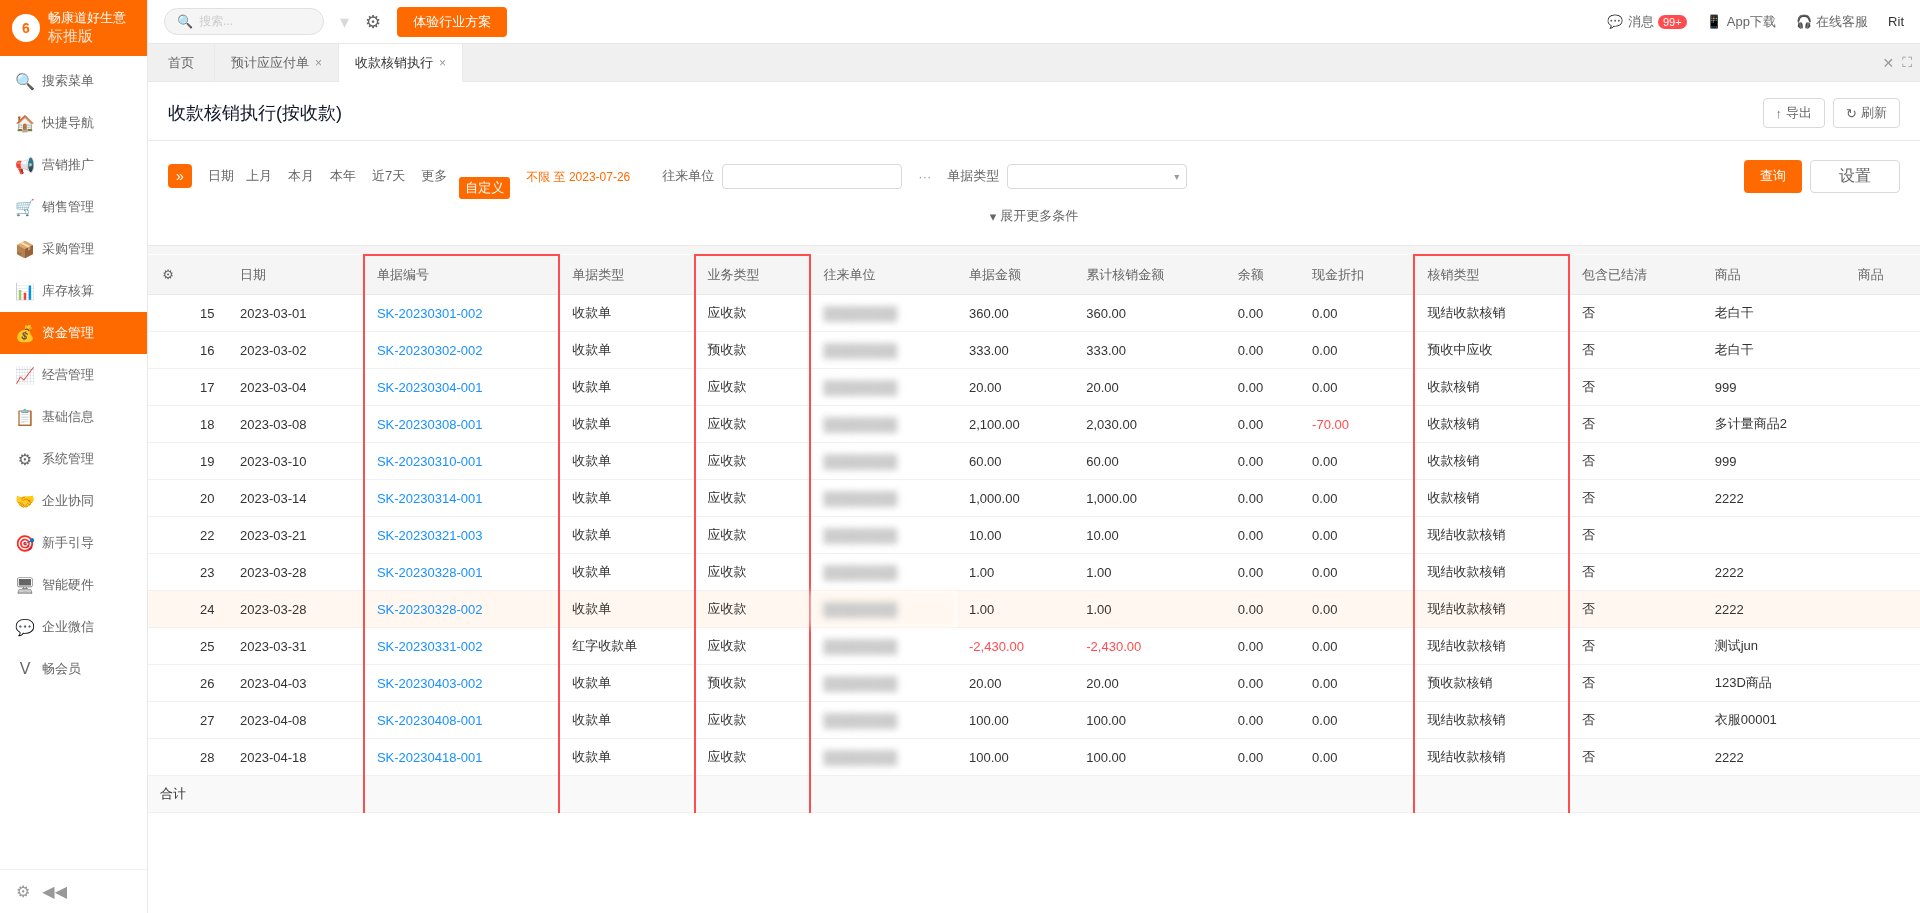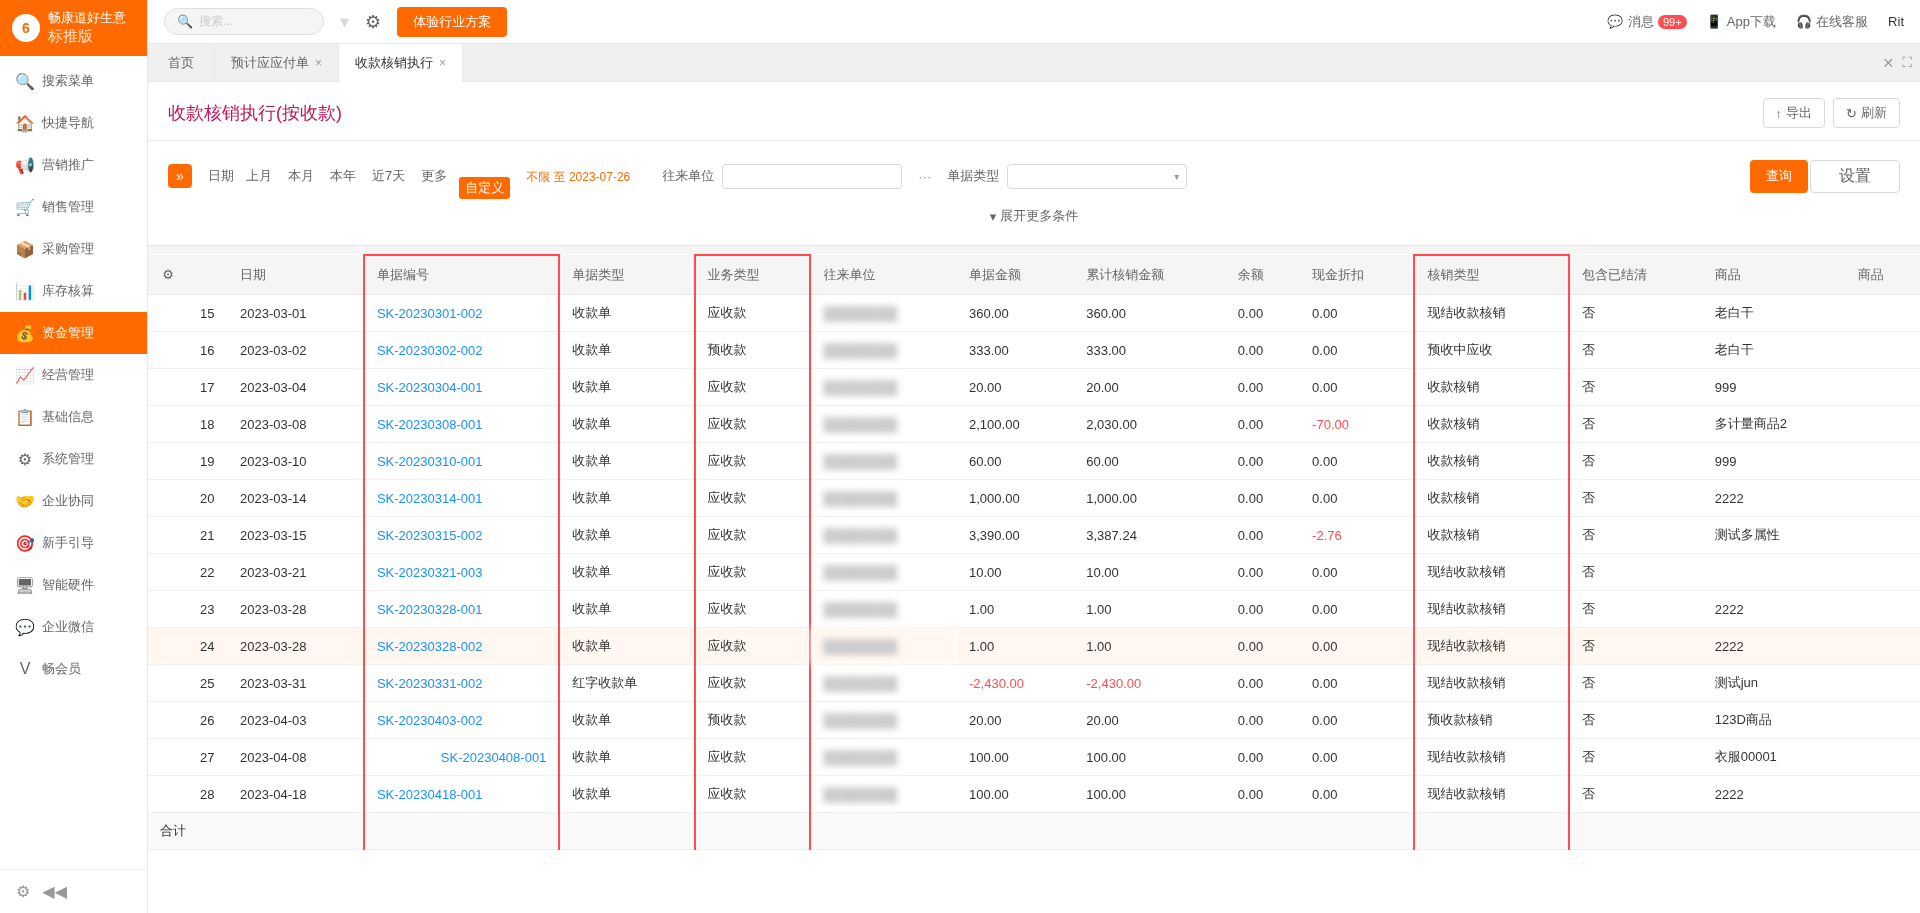"收款核销执行(按收款)" .page-title { color: #be185d -> #0f172a }
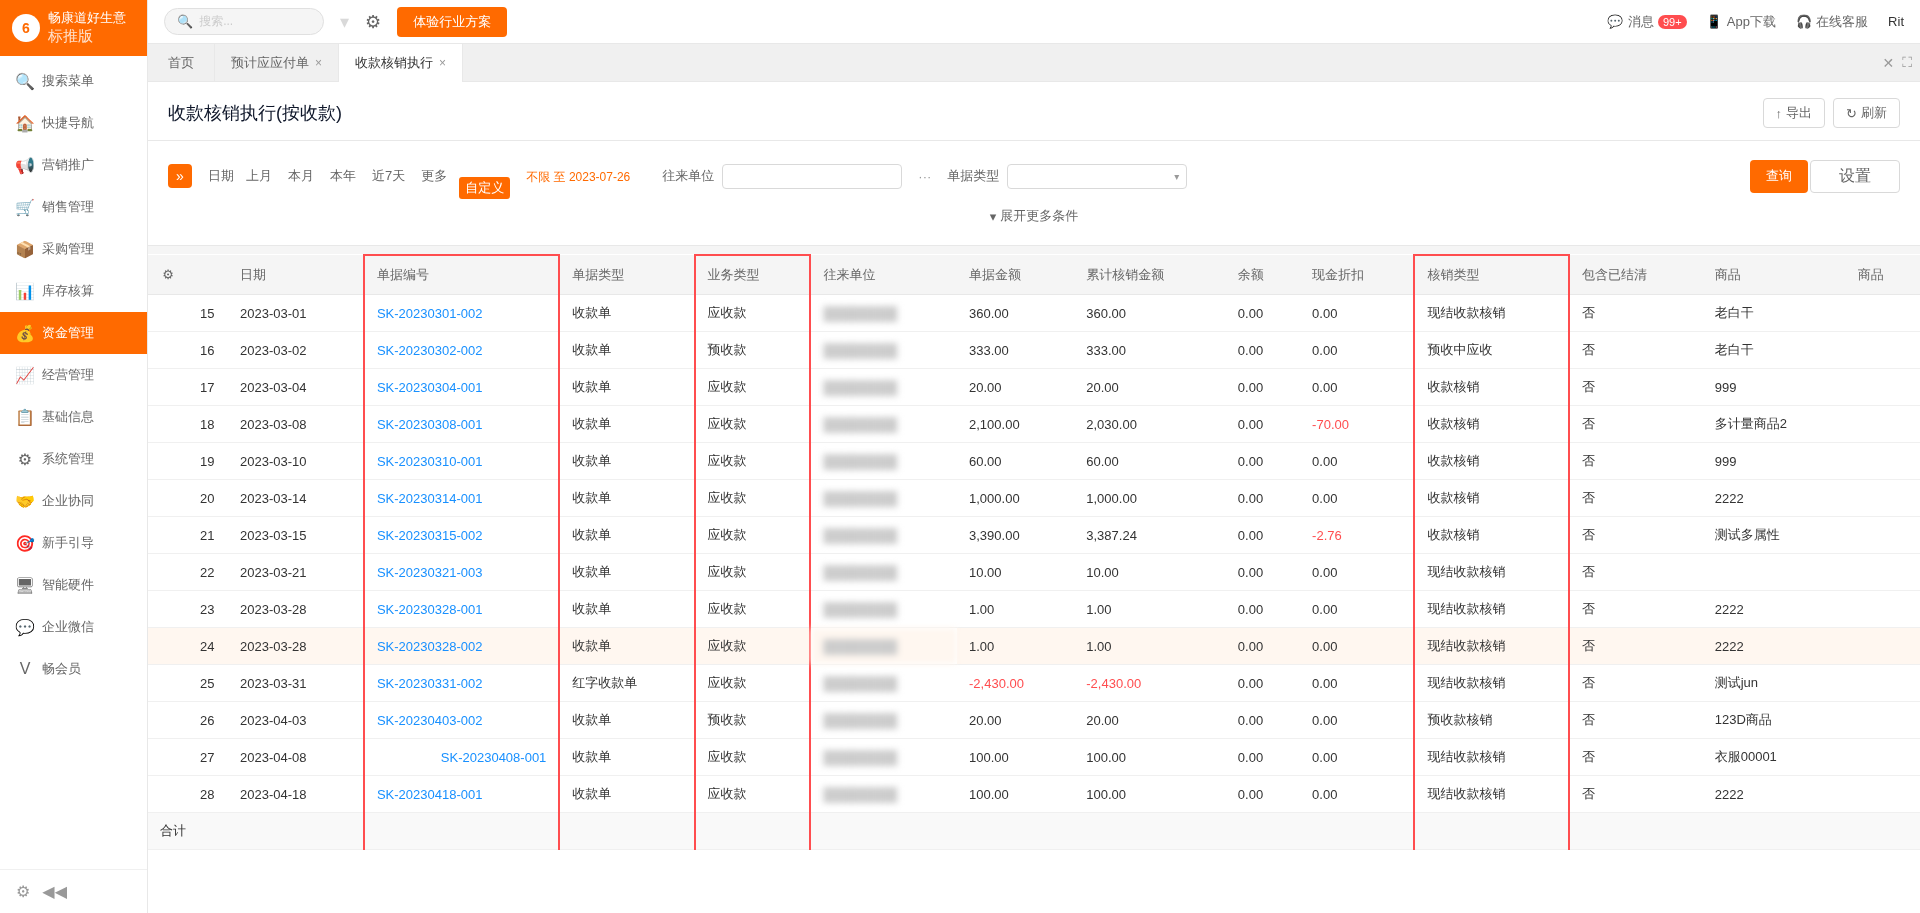"查询" div { gap: 2px -> 8px }
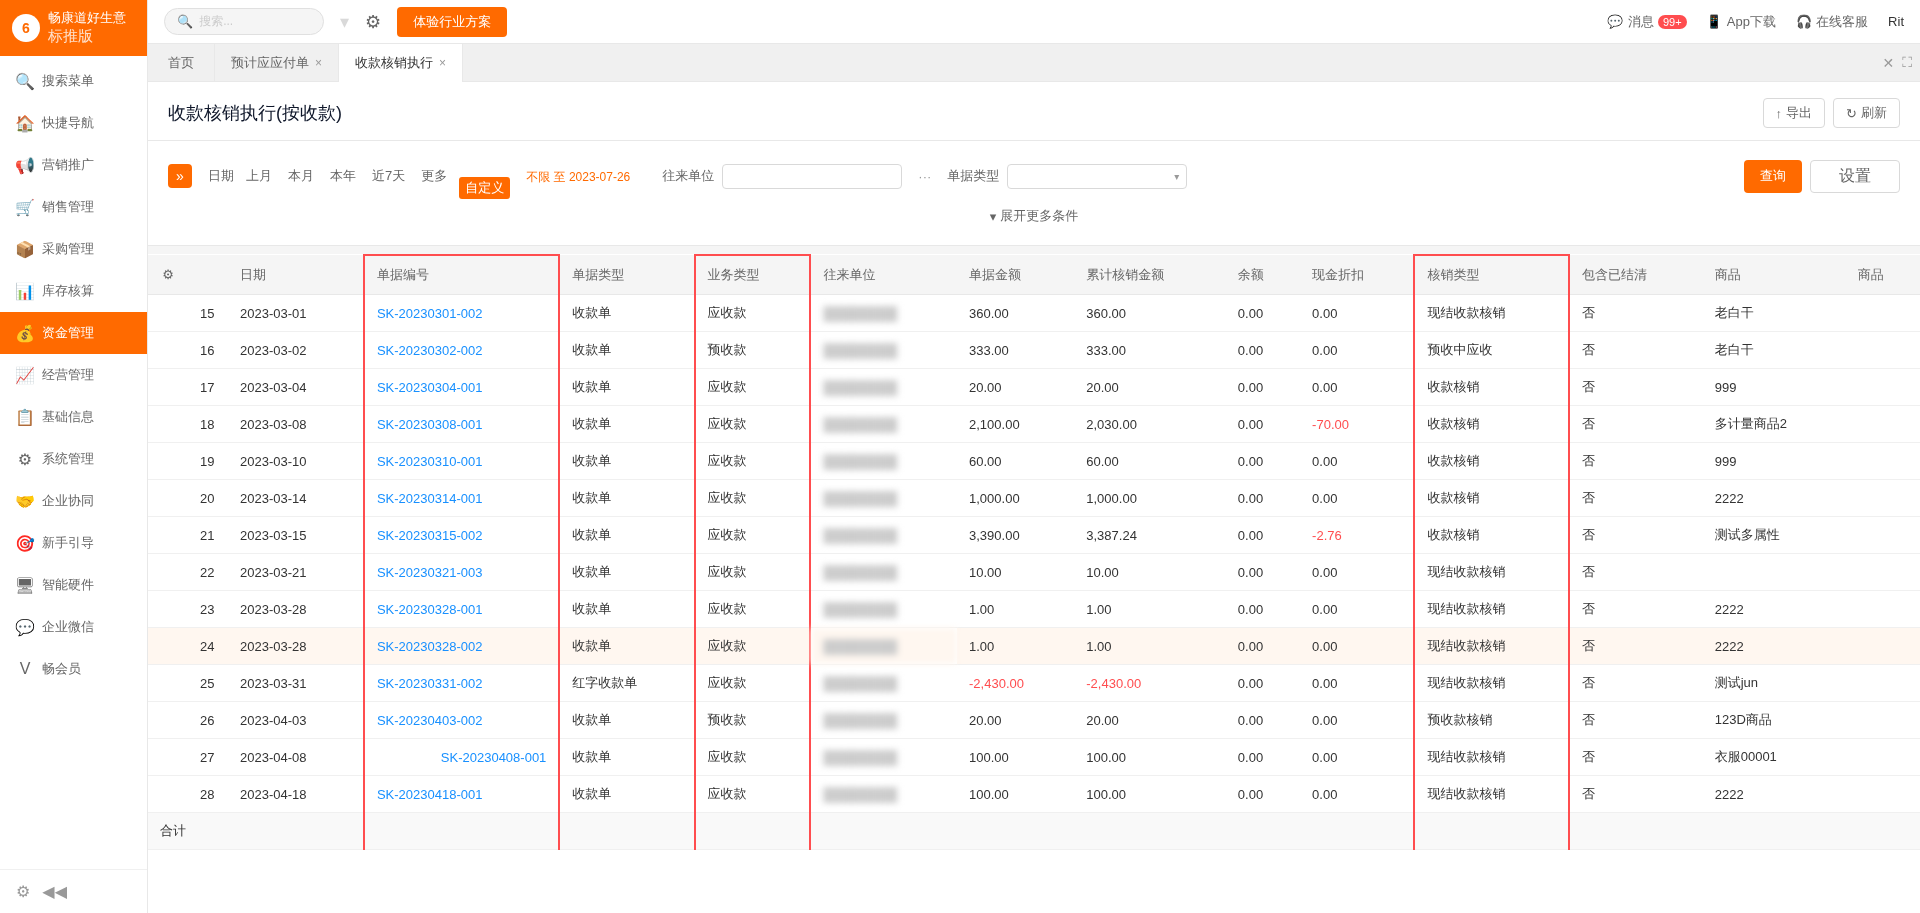"21" tr { html: <tr> <td></td> <td>21</td> <td>2023-03-15</td> <td><a>SK-20230315-002</a></td> <td>收款单</td> <td>应收款</td> <td>████████</td> <td>3,390.00</td> <td>3,387.24</td> <td>0.00</td> <td>-2.76</td> <td>收款核销</td> <td>否</td> <td>测试多属性</td> <td></td> </tr> -> none }
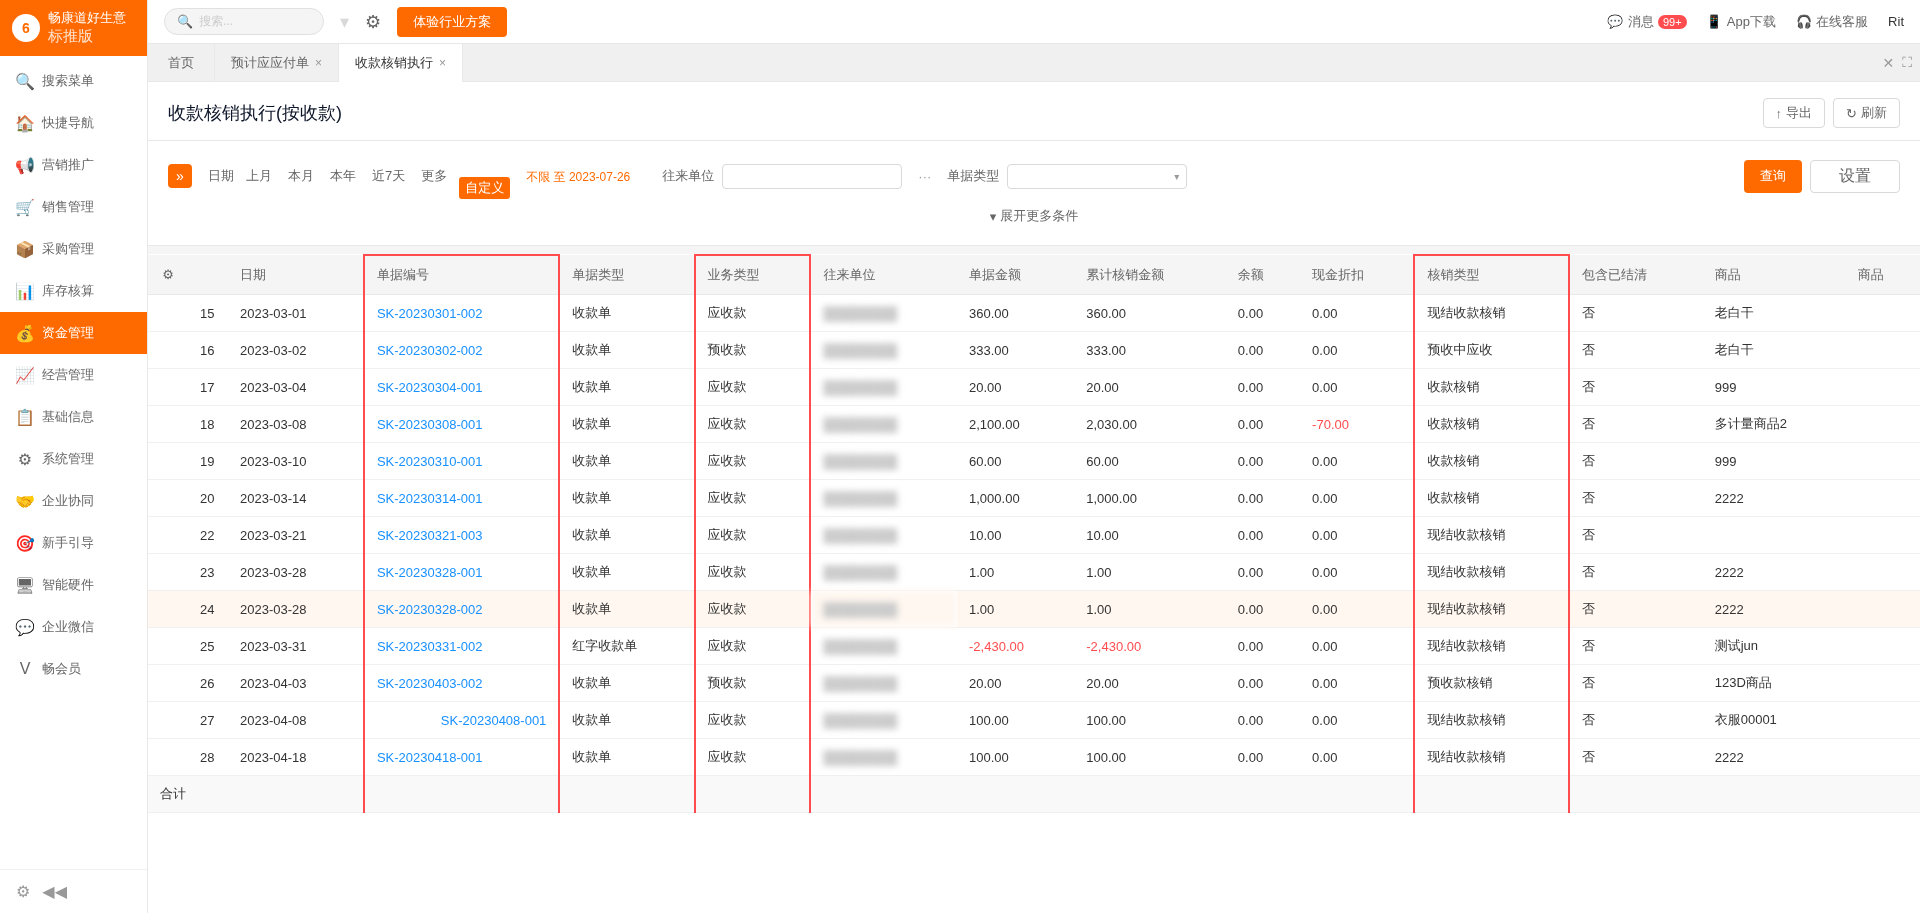"SK-20230408-001" td { text-align: right -> none }
